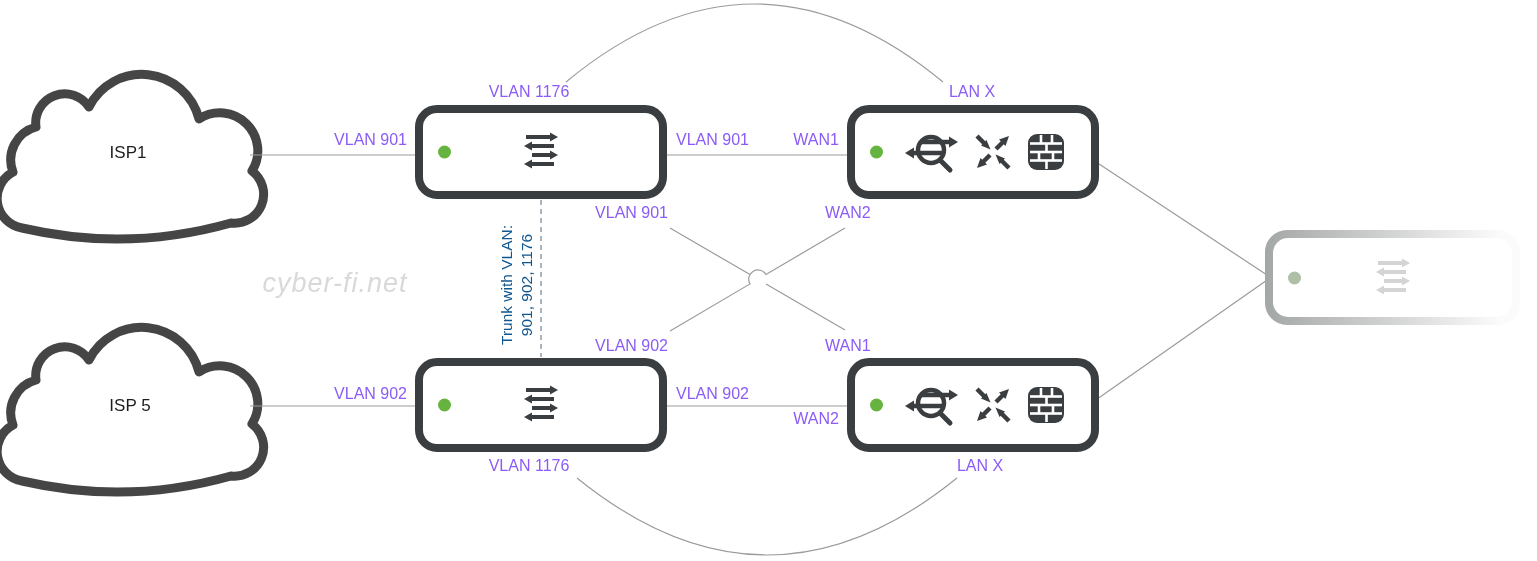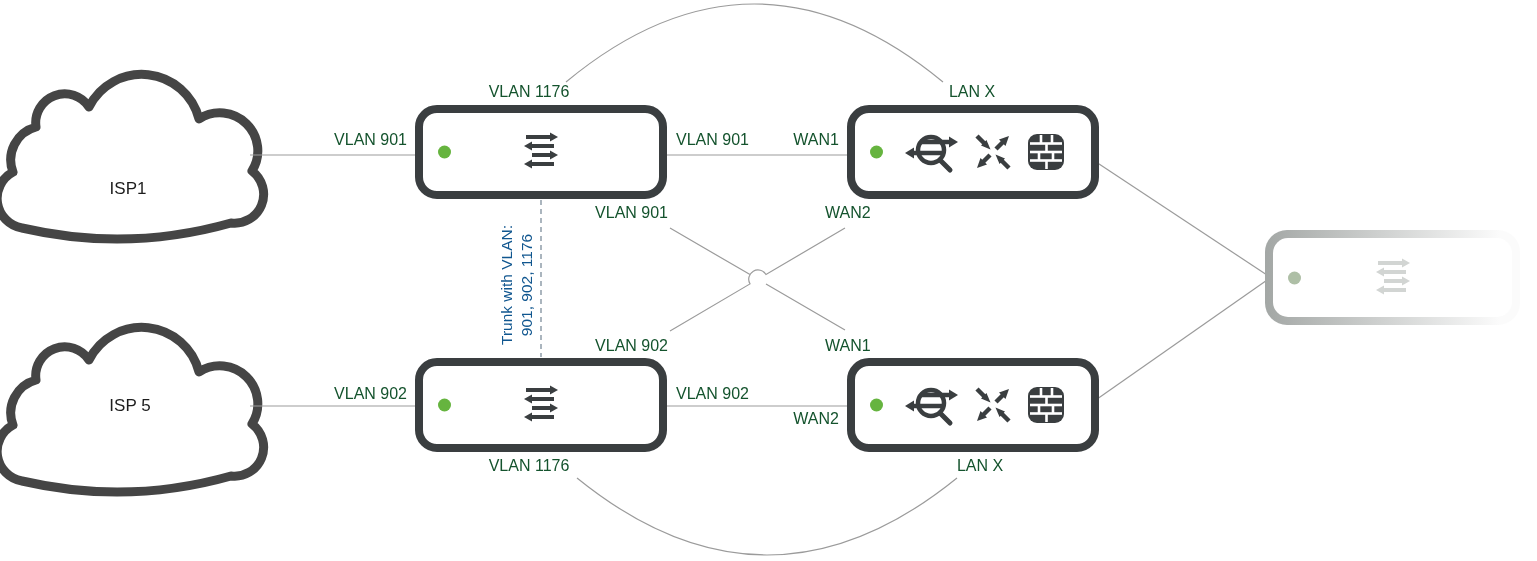"VLAN 1176" .lbl { color: #14532d -> #8b5cf6 }
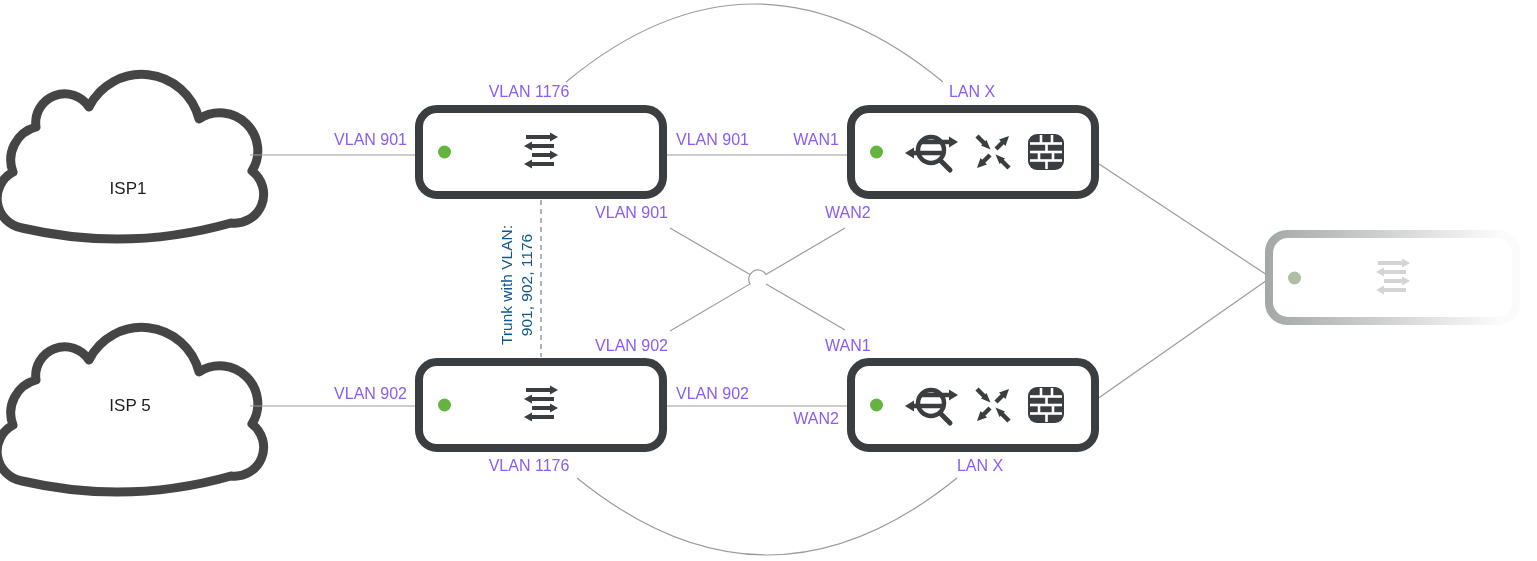"ISP1" div.cloud-lbl { margin-top: 36px -> none }
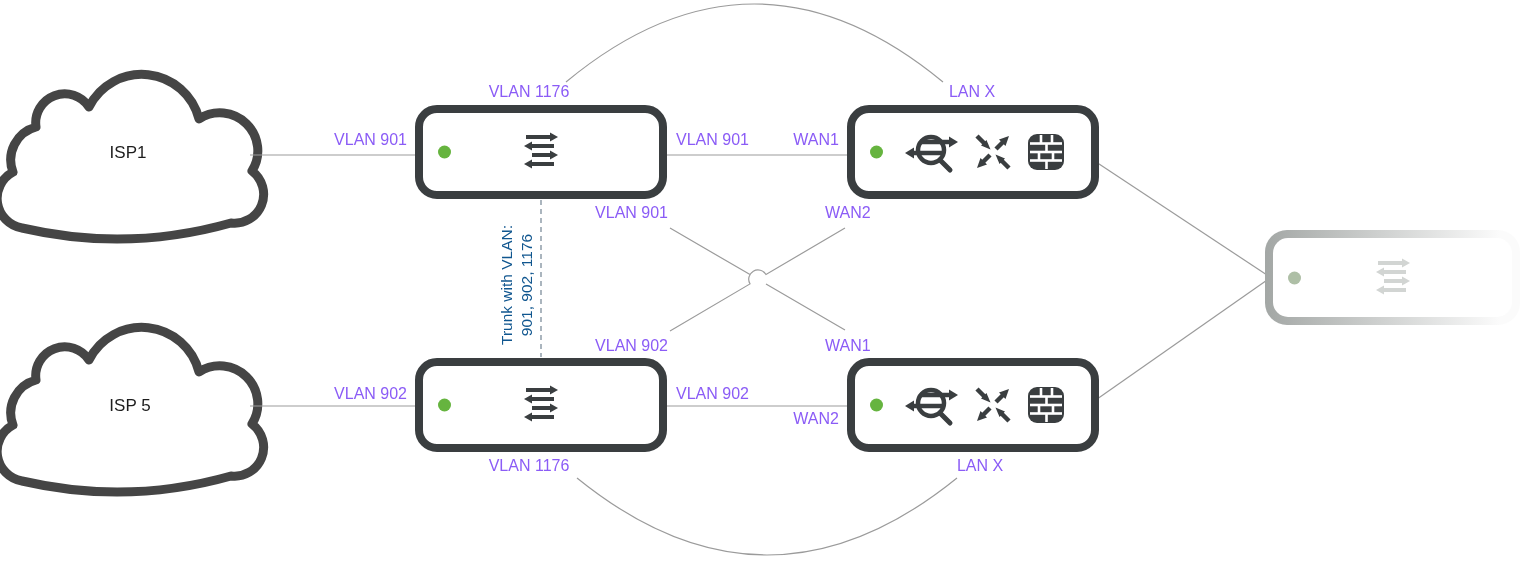"cyber-fi.net" div.watermark { html: none -> <div>cyber-fi.net</div> }
